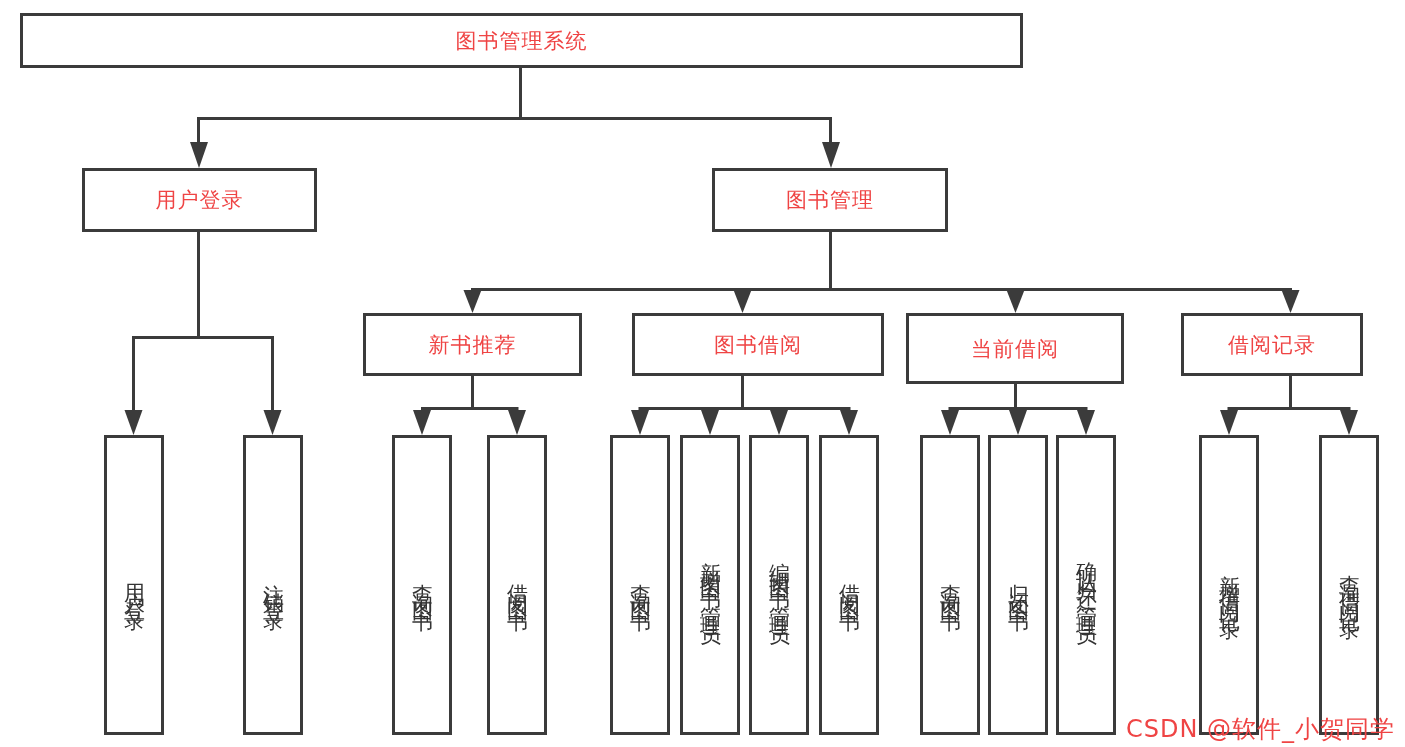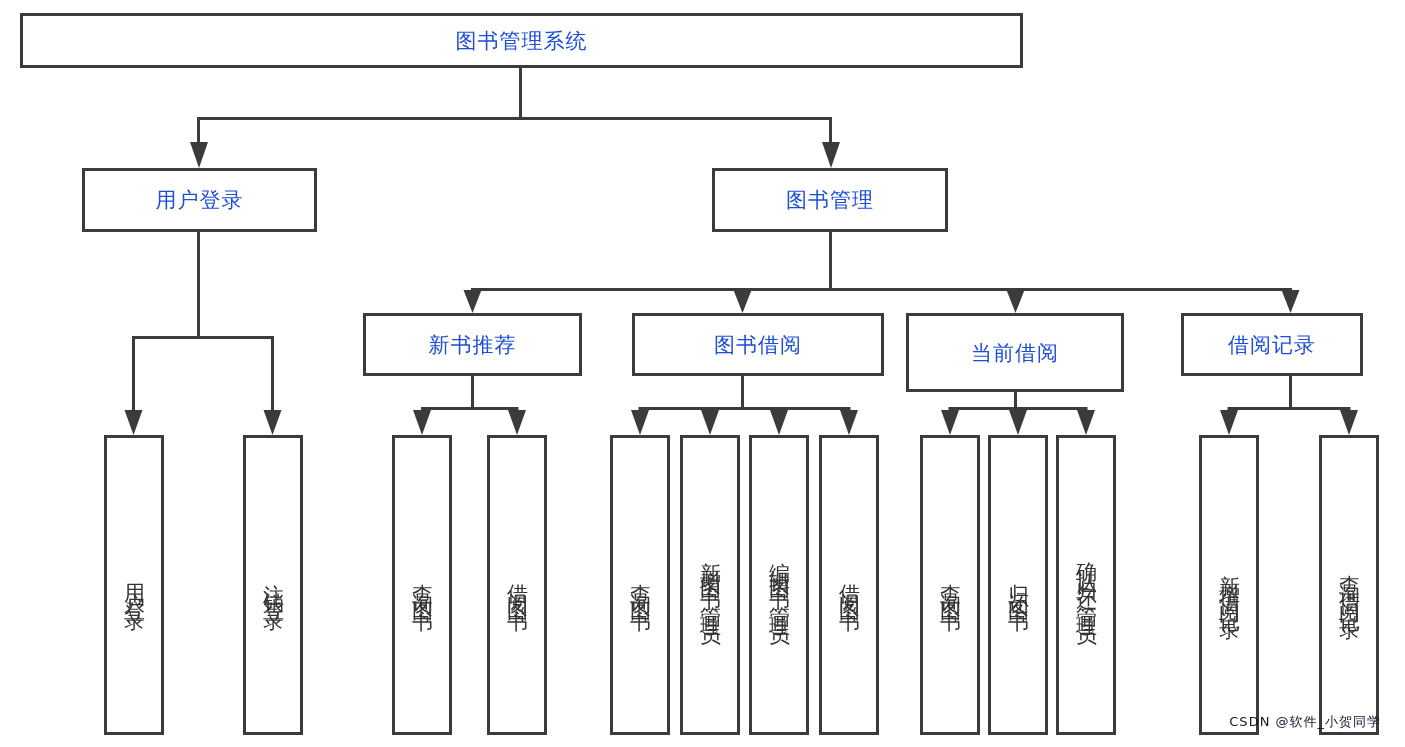"图书管理系统" .hbox span { color: #1d4ed8 -> #ef4444 }
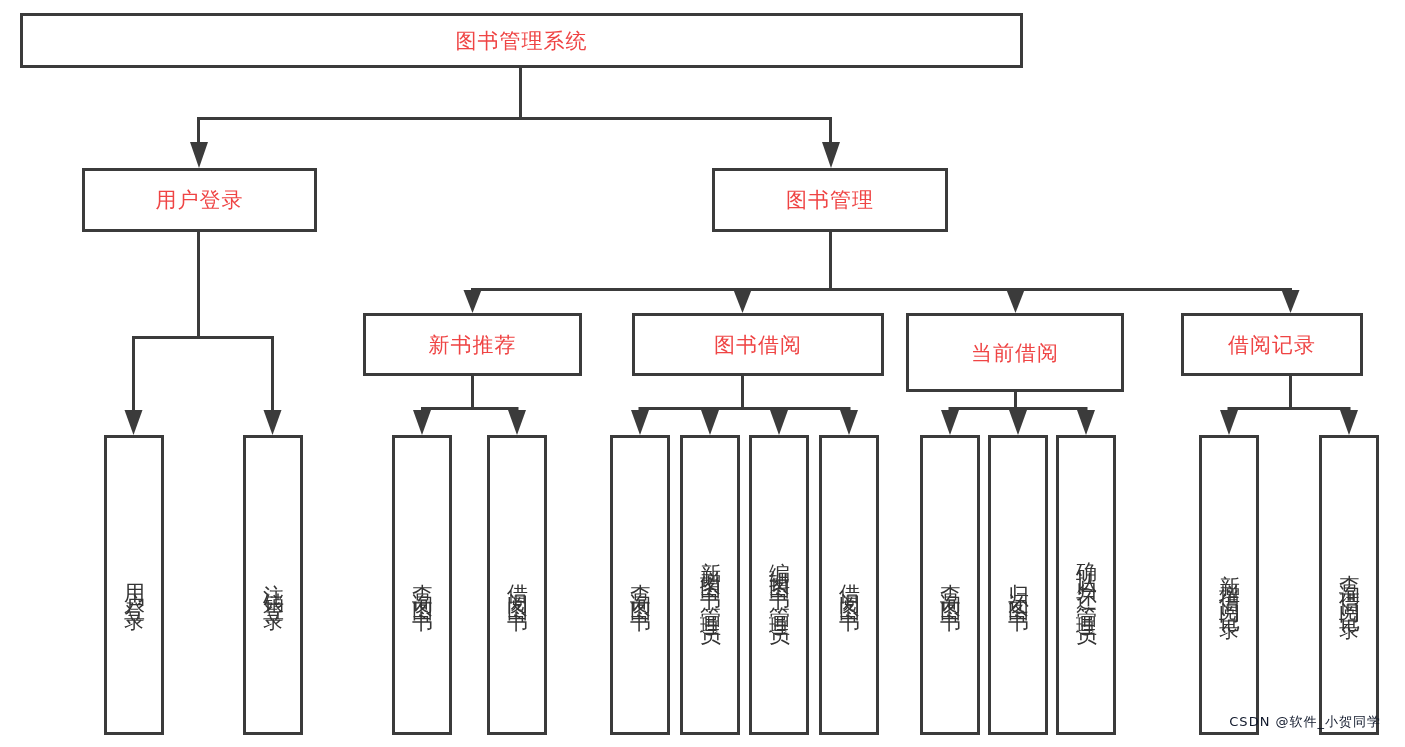"当前借阅" div.hbox { height: 79px -> 71px }
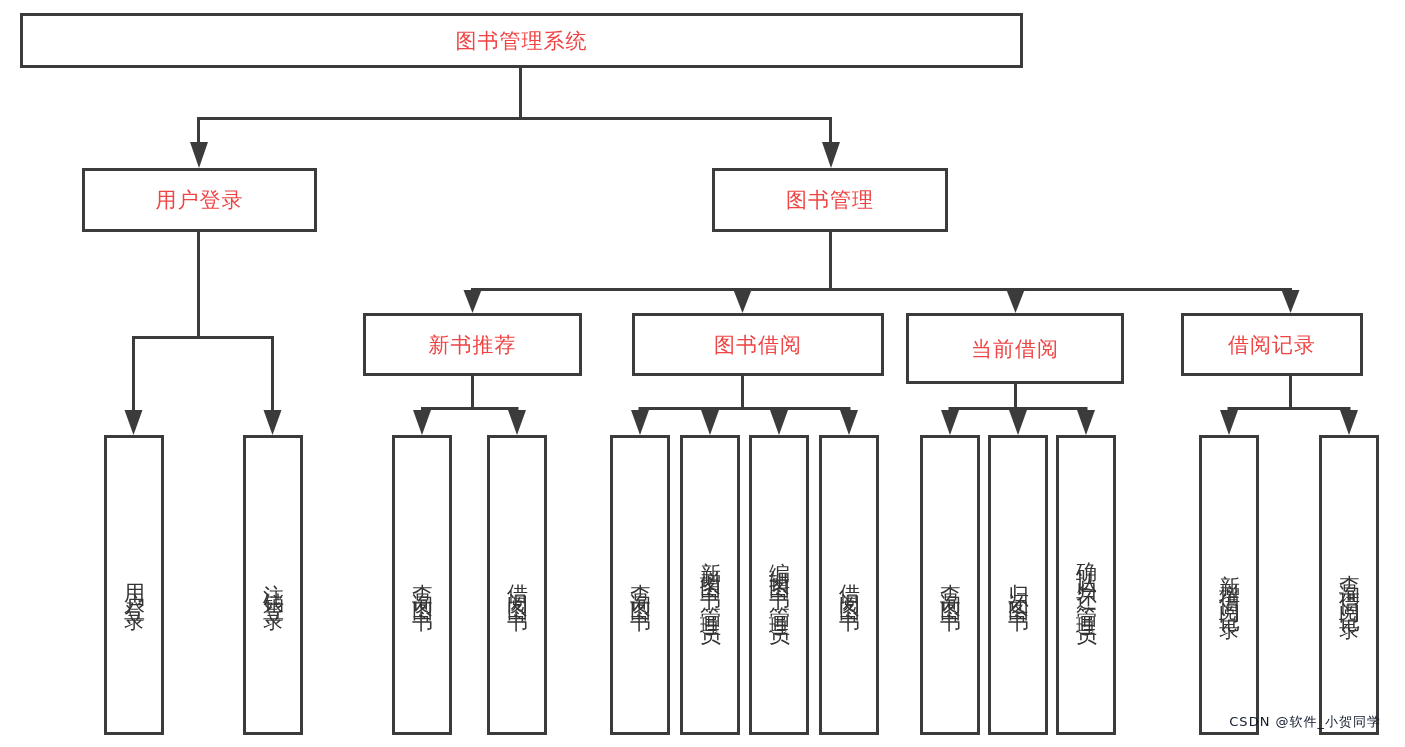"CSDN @软件_小贺同学" .watermark { color: #0f172a -> #ef4444; font-size: 13px -> 24px; right: 24px -> 10px }
